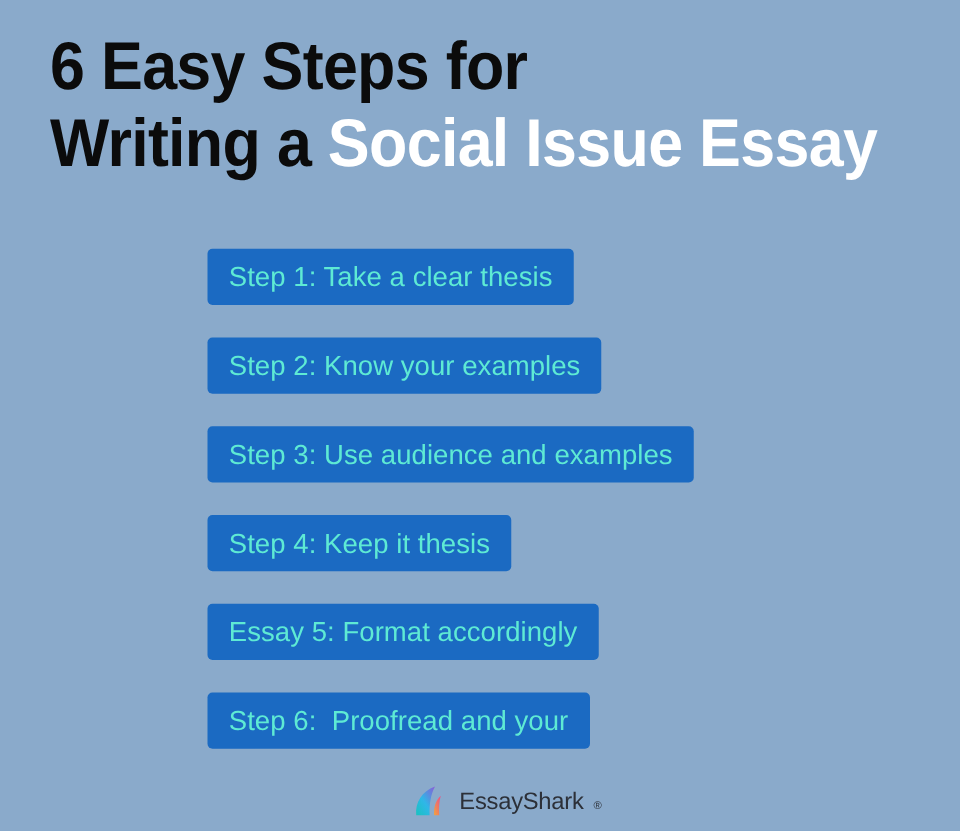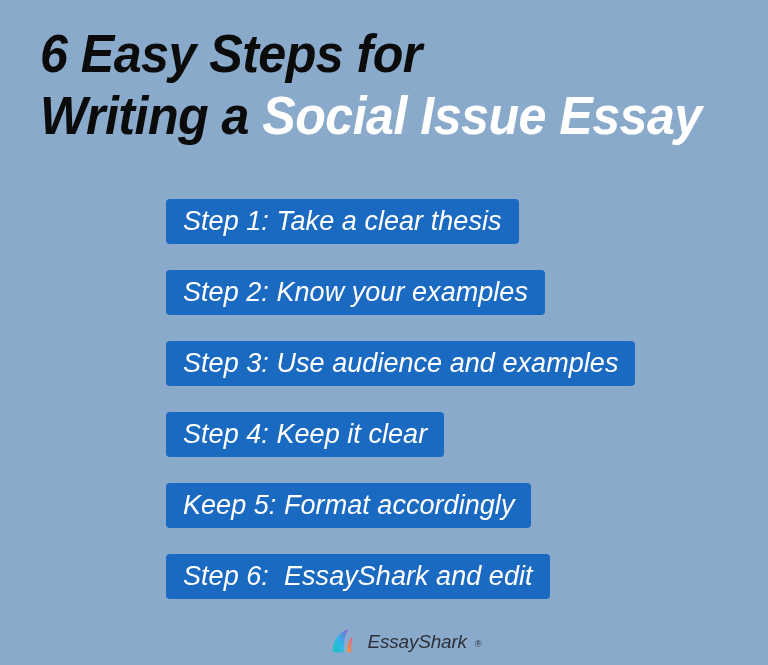"6 Easy Steps for" .poster { font-style: italic -> none }
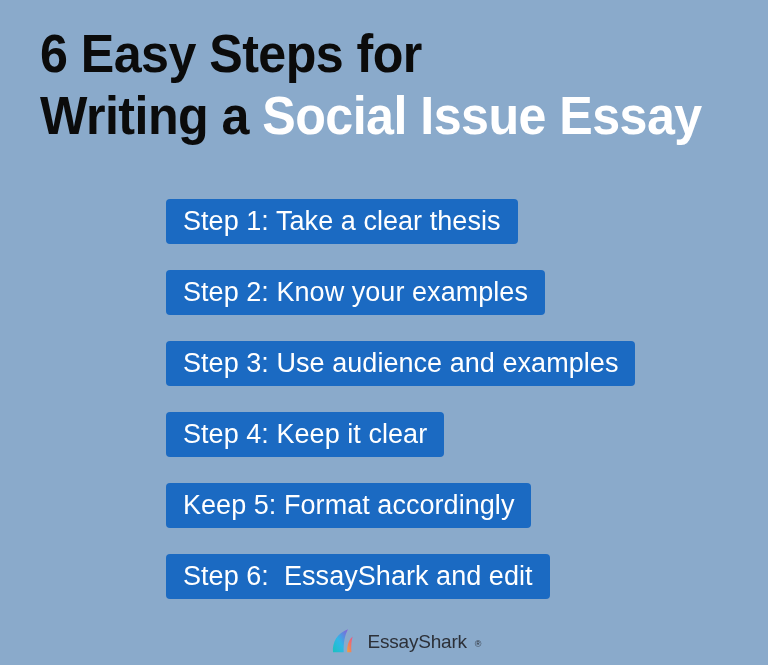"Step 1: Take a clear" .step-label { color: #ffffff -> #5eead4; font-size: 27px -> 22px }
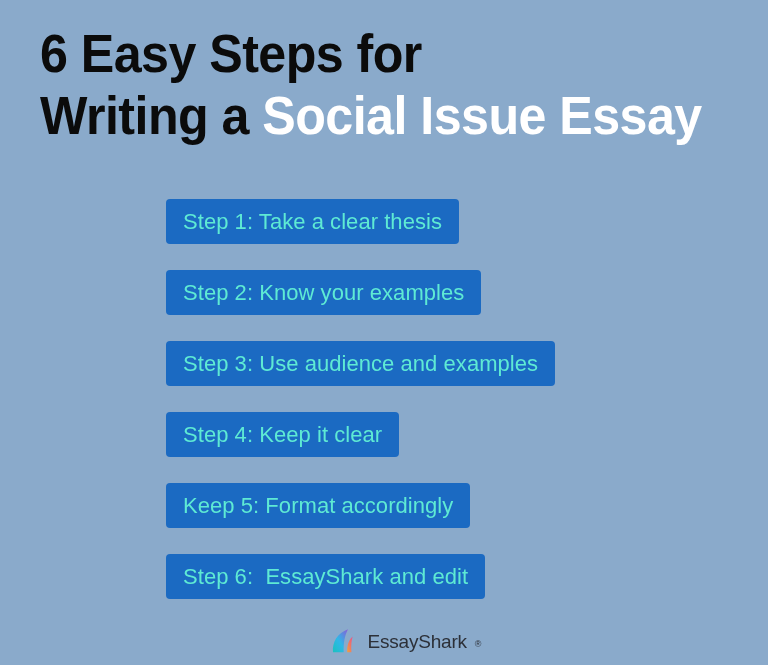"Step 4: Keep it clear" span.step-label { text: clear -> thesis }
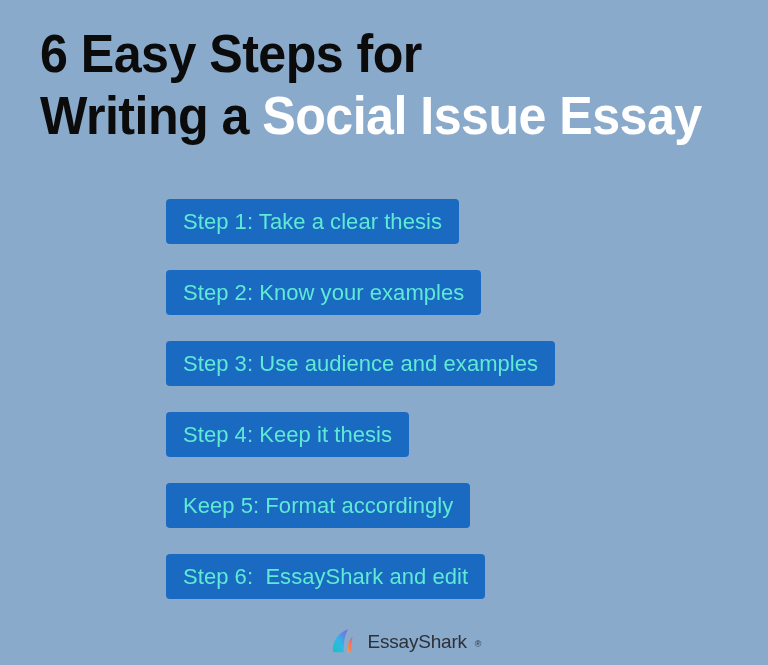"Keep 5: Format accordingly" span.step-label { text: Keep -> Essay }
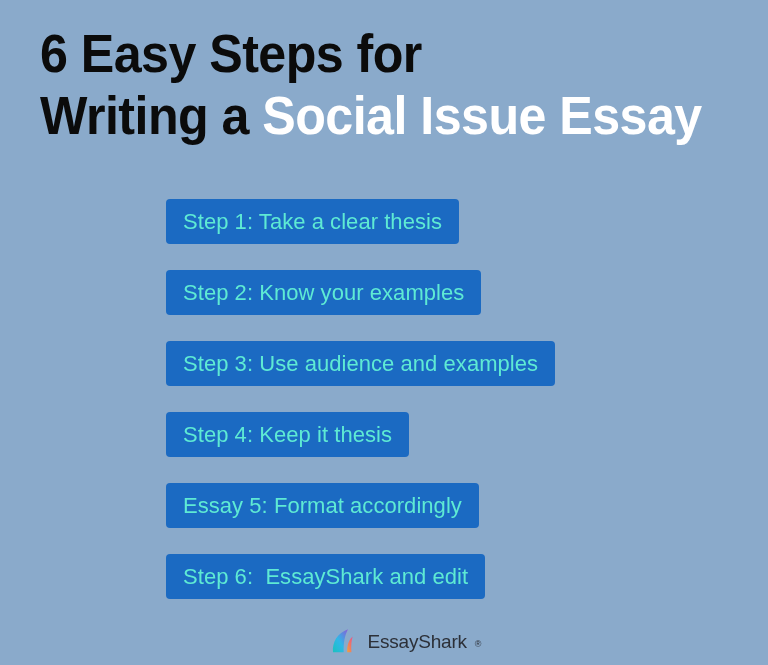"Step 6: EssayShark and edit" span.step-label { text: EssayShark and edit -> Proofread and your }
